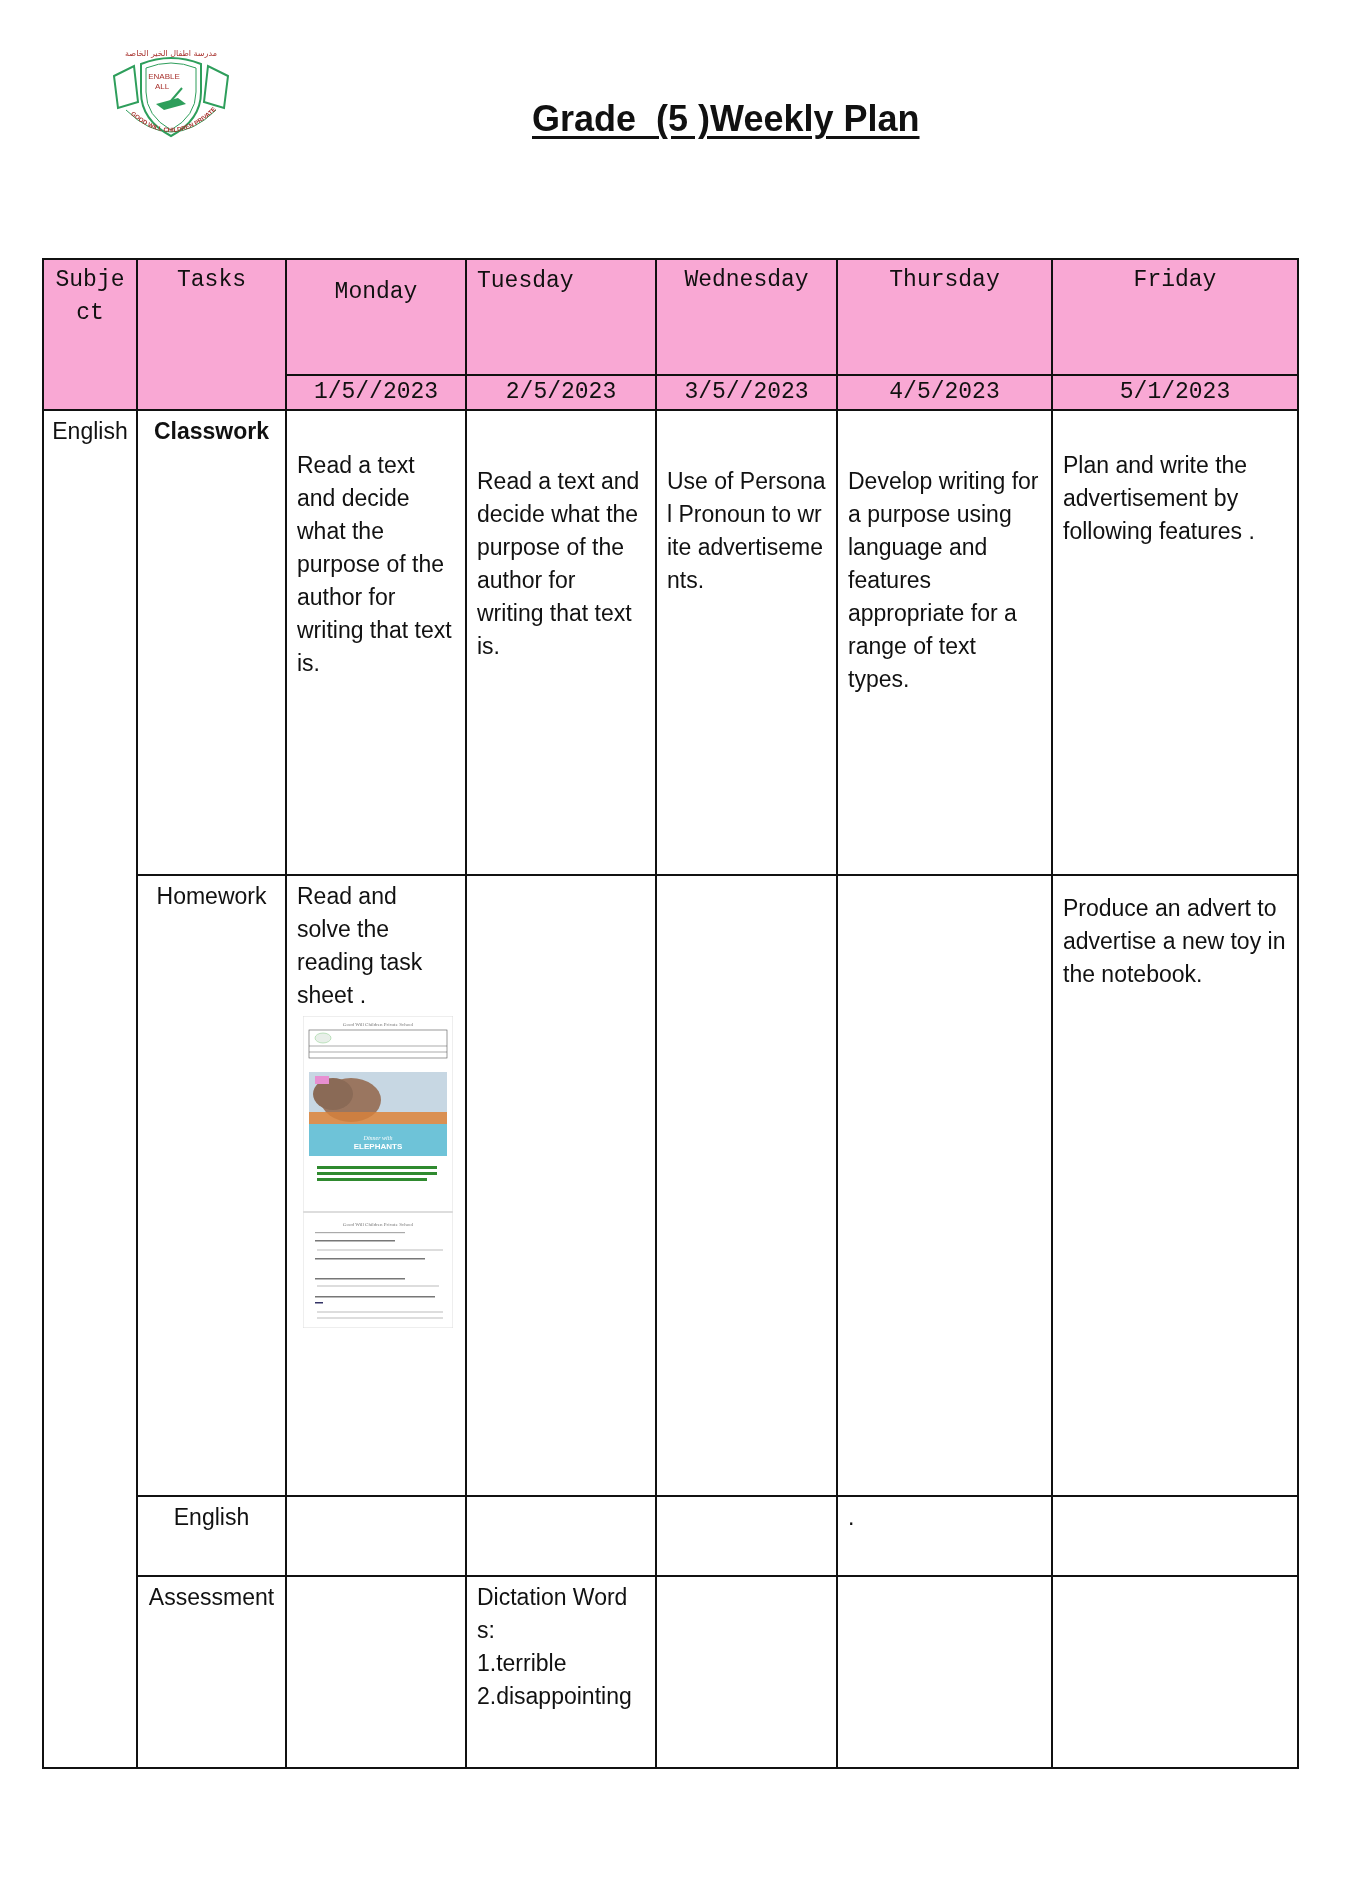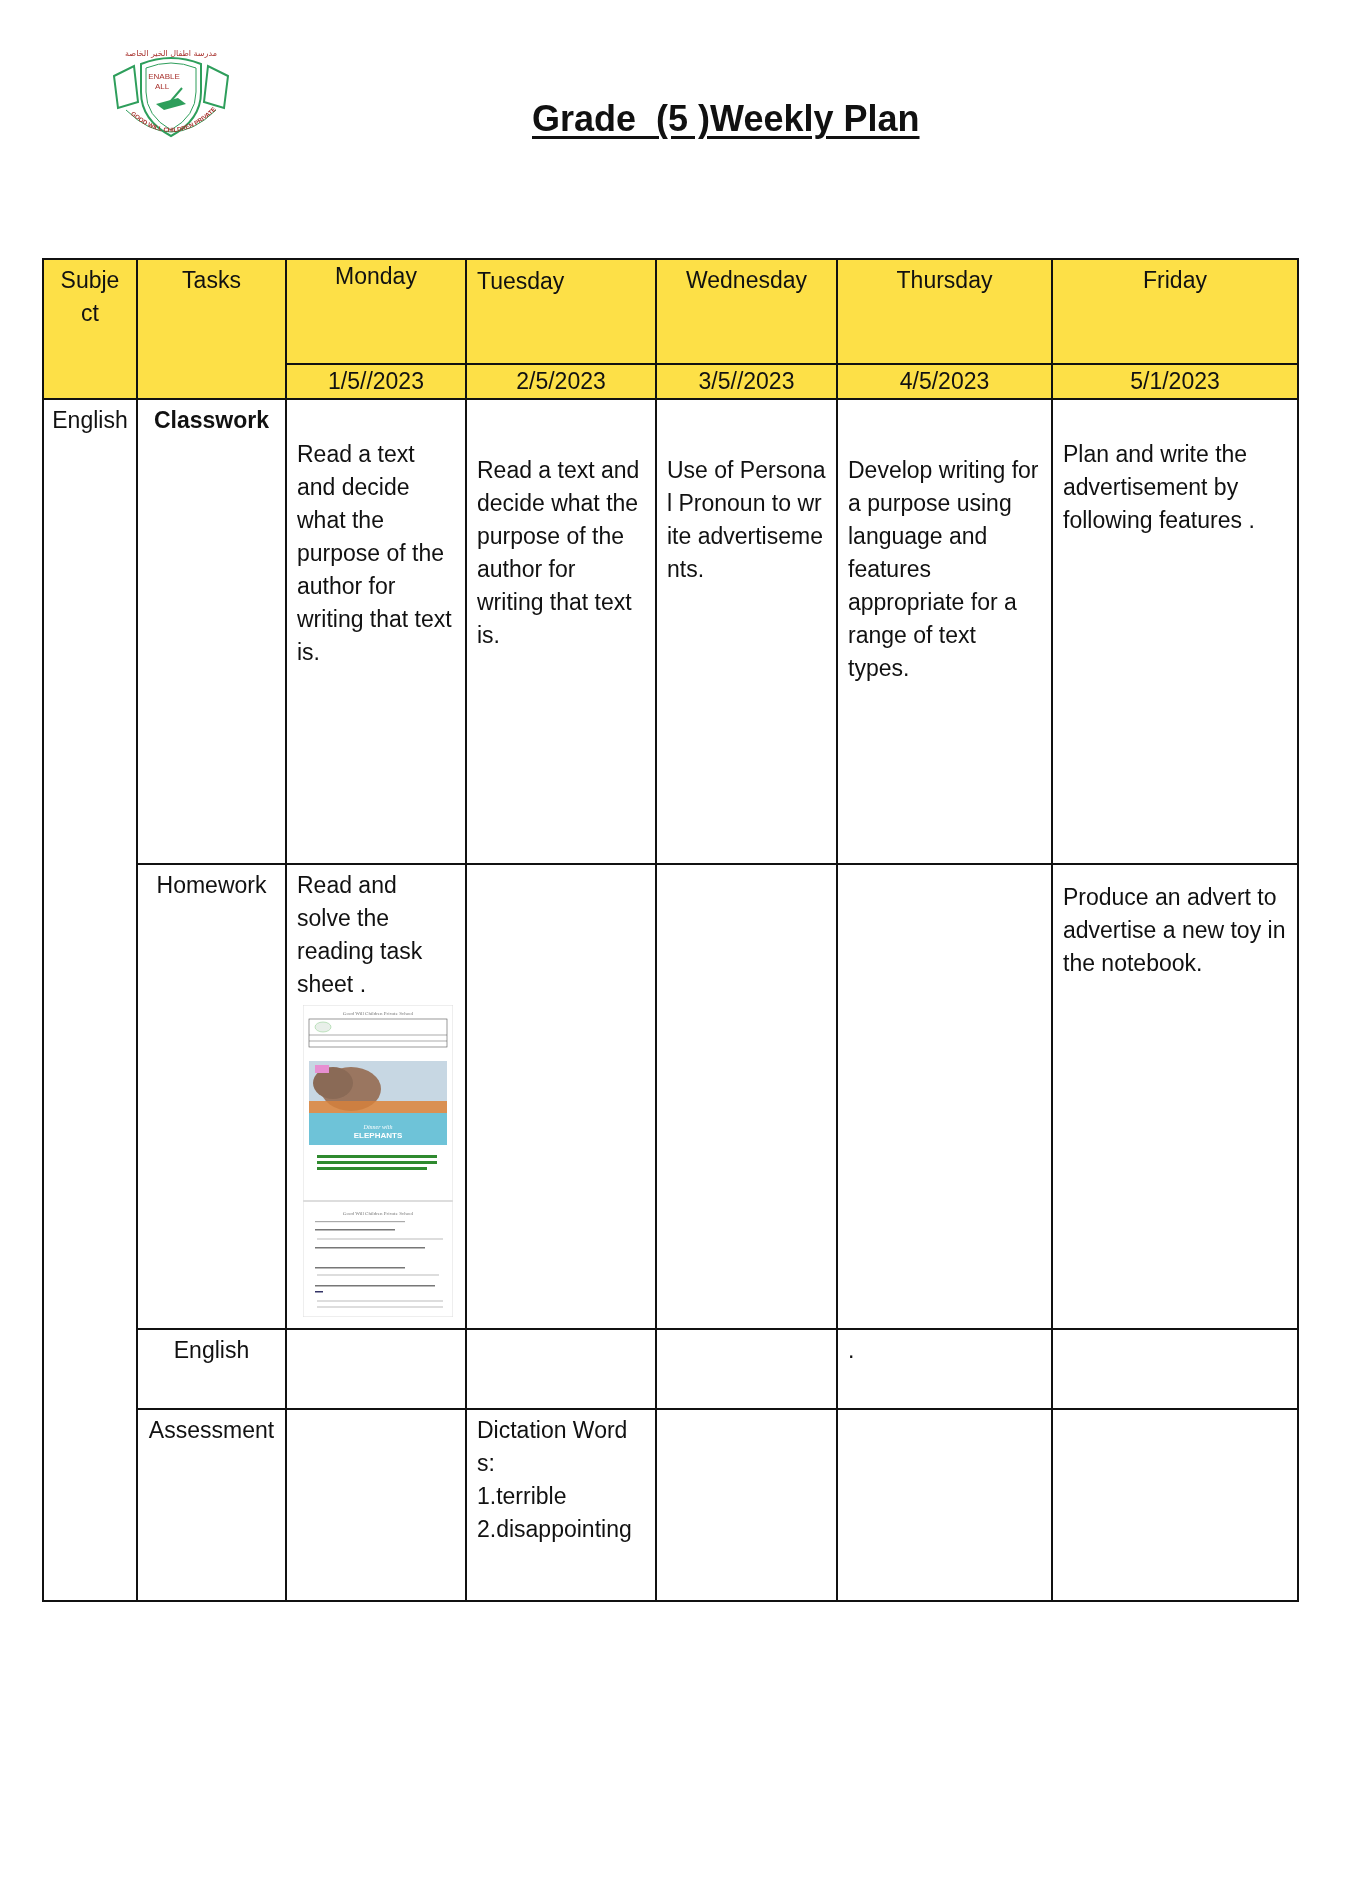"Subje ct" .hdr { background: #fde047 -> #f9a8d4; font-family: none -> Liberation Mono, monospace }
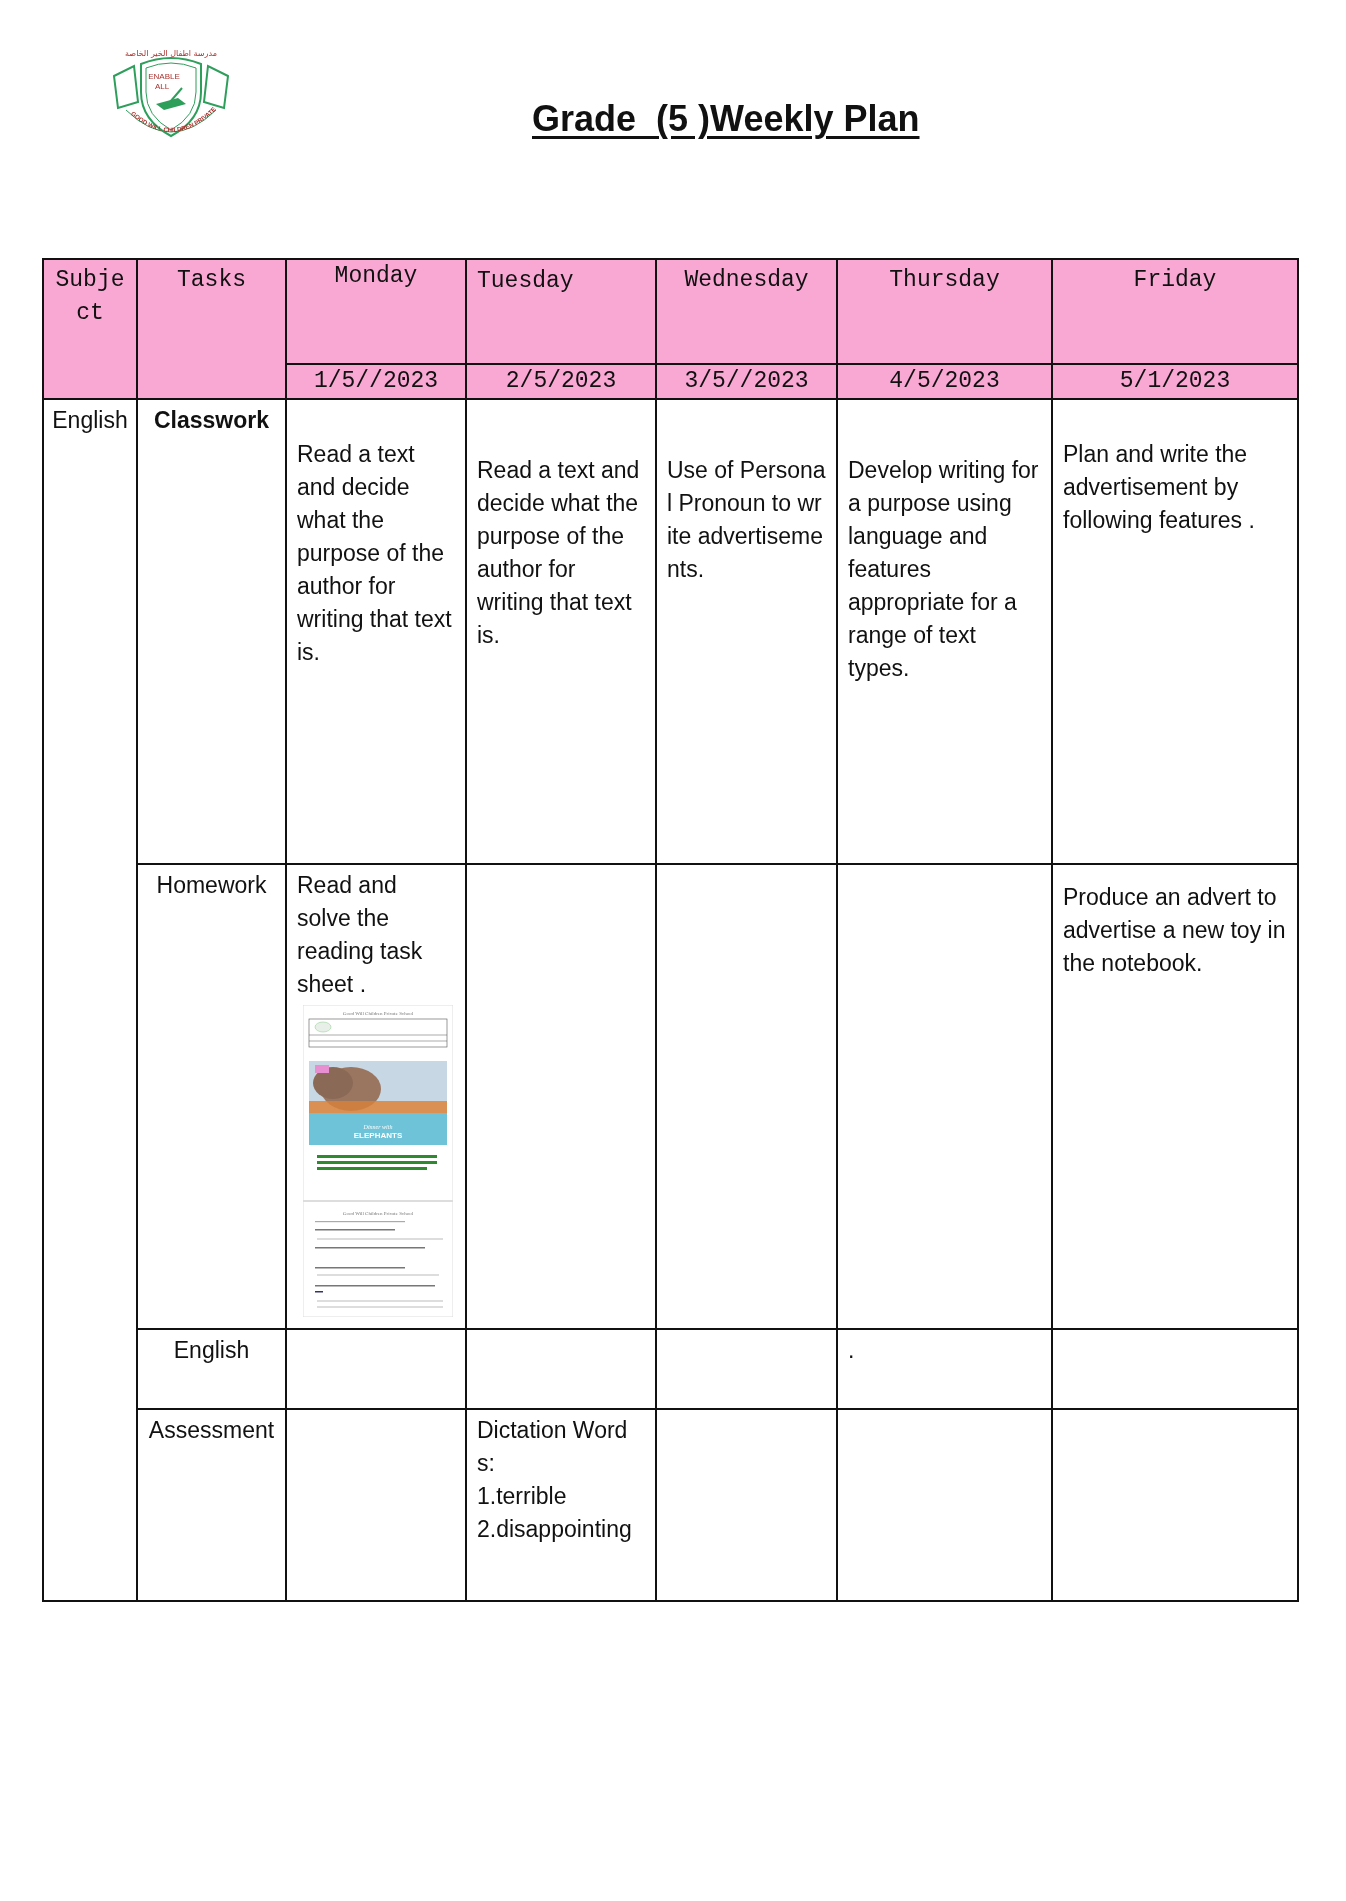"Monday" td.hdr { padding-top: 0 -> 16px }
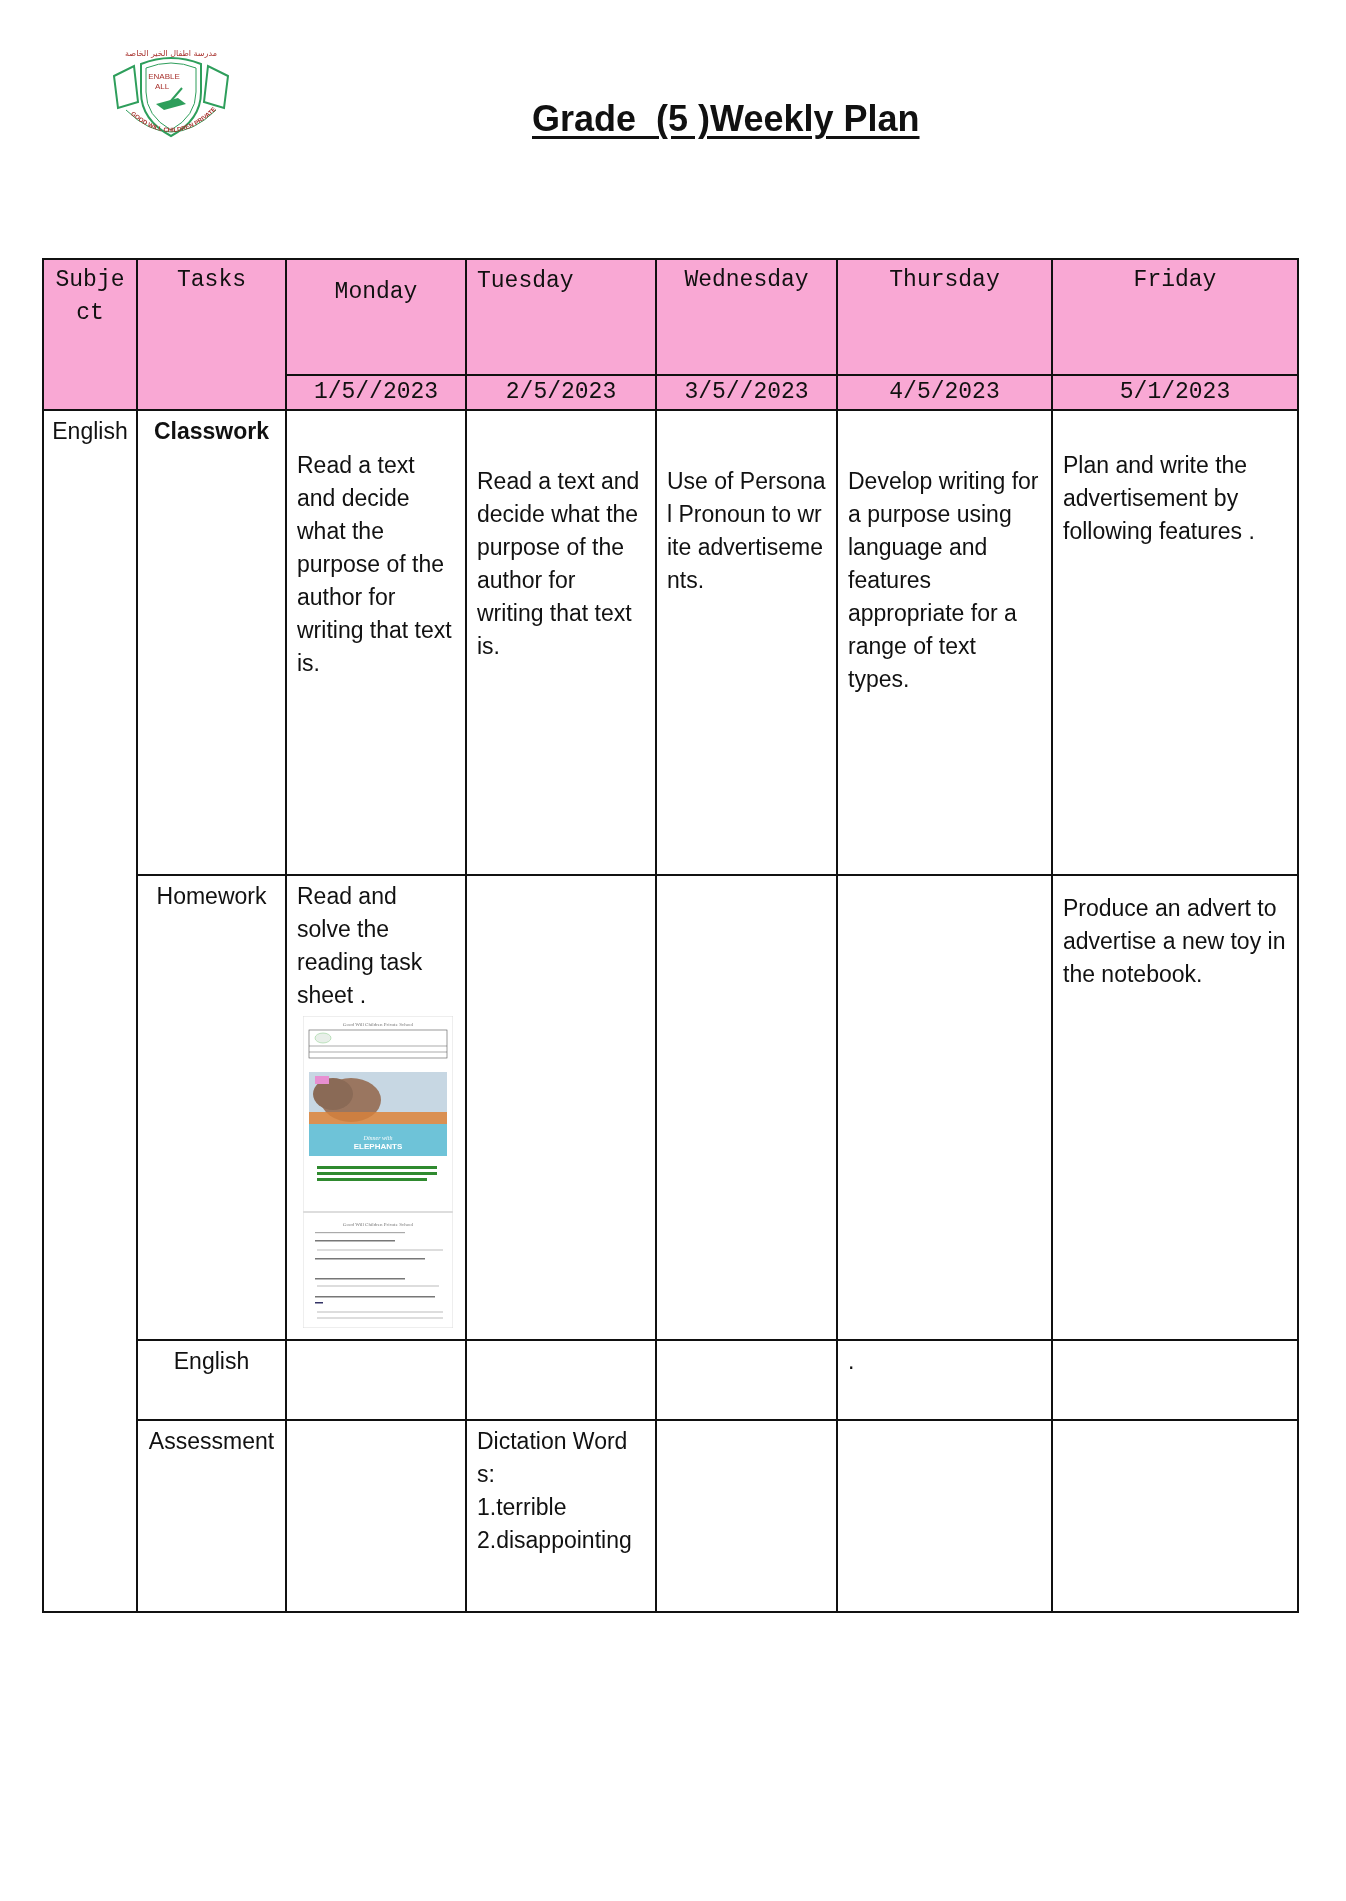"Homework" tr { height: 465px -> 621px }
